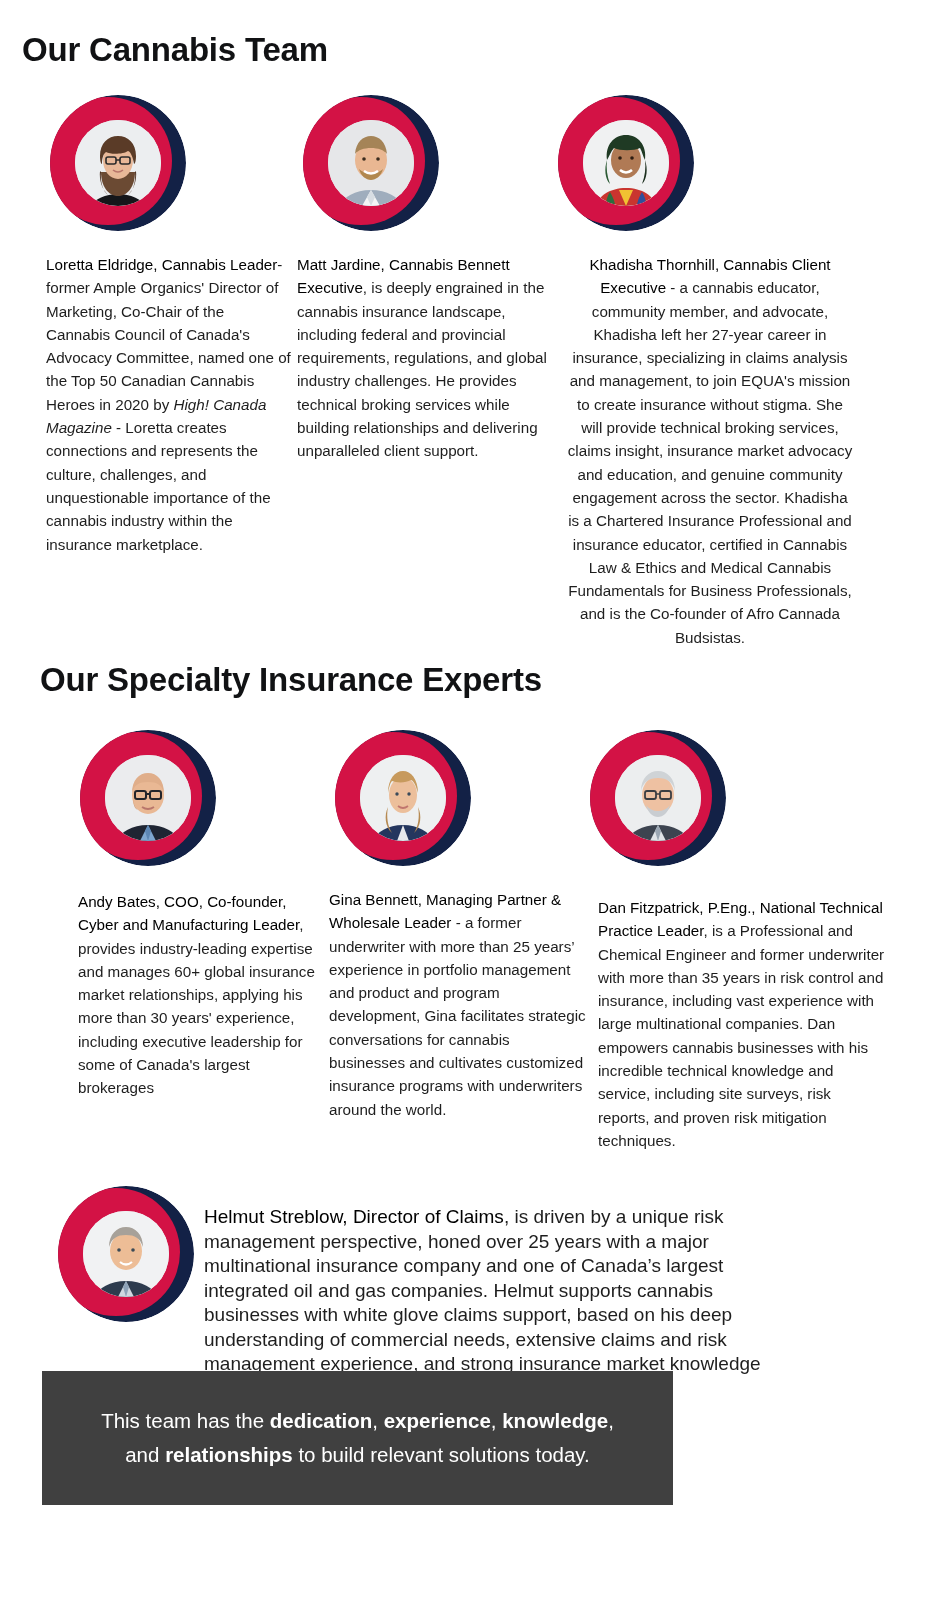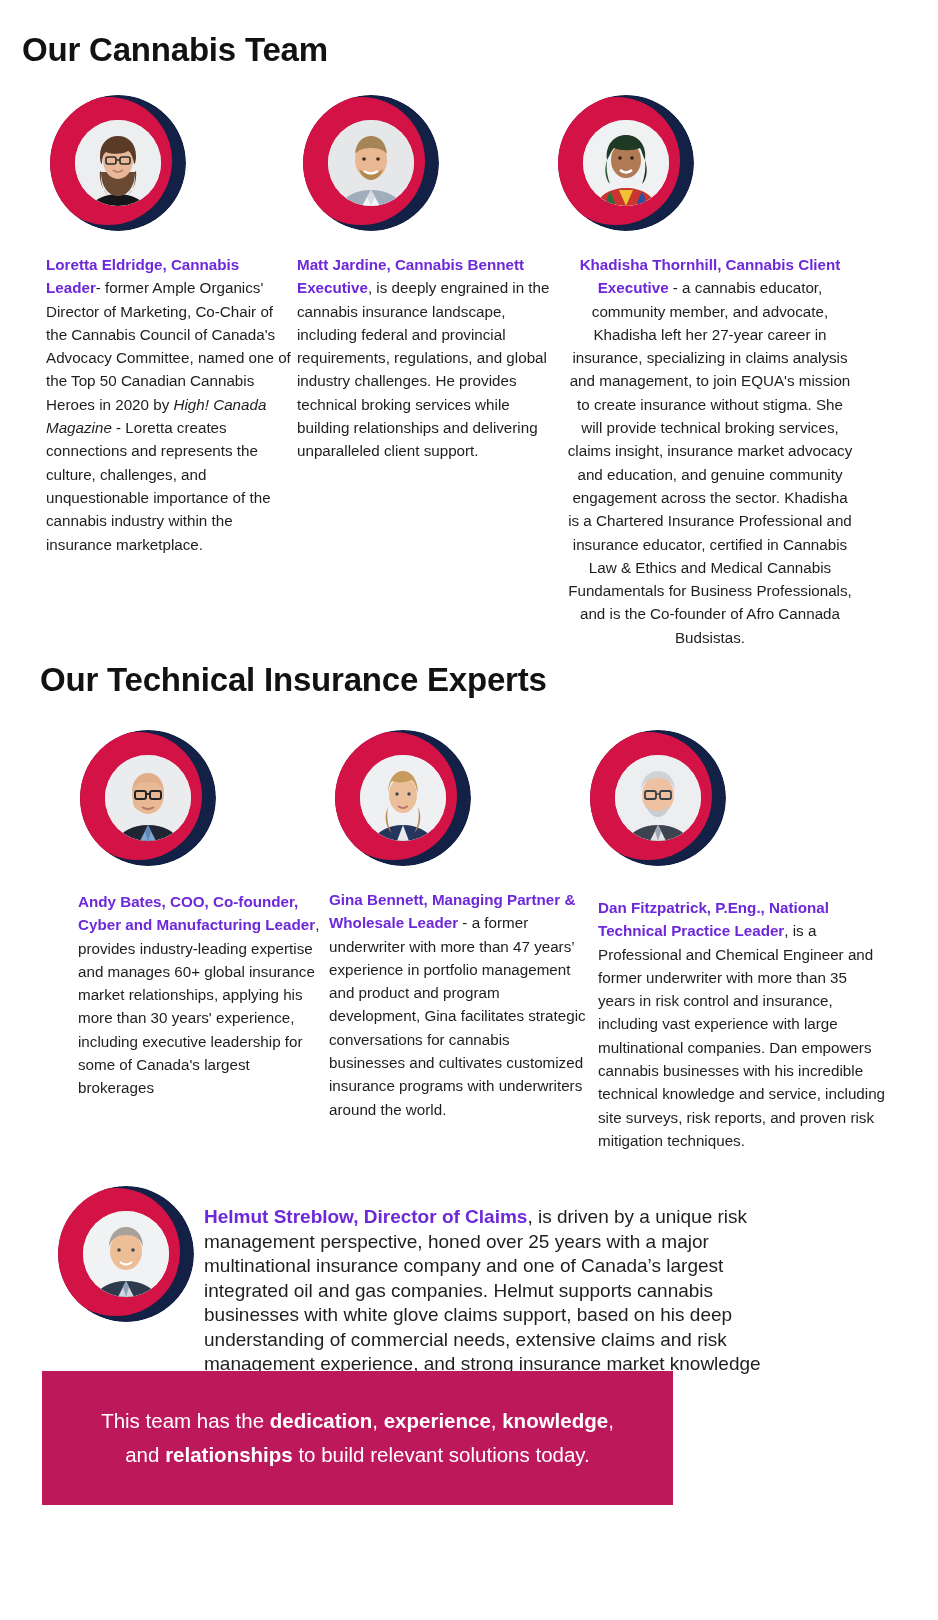"Loretta Eldridge, Cannabis Leader" .bio b { color: #6d28d9 -> #000000; font-weight: 700 -> 400 }
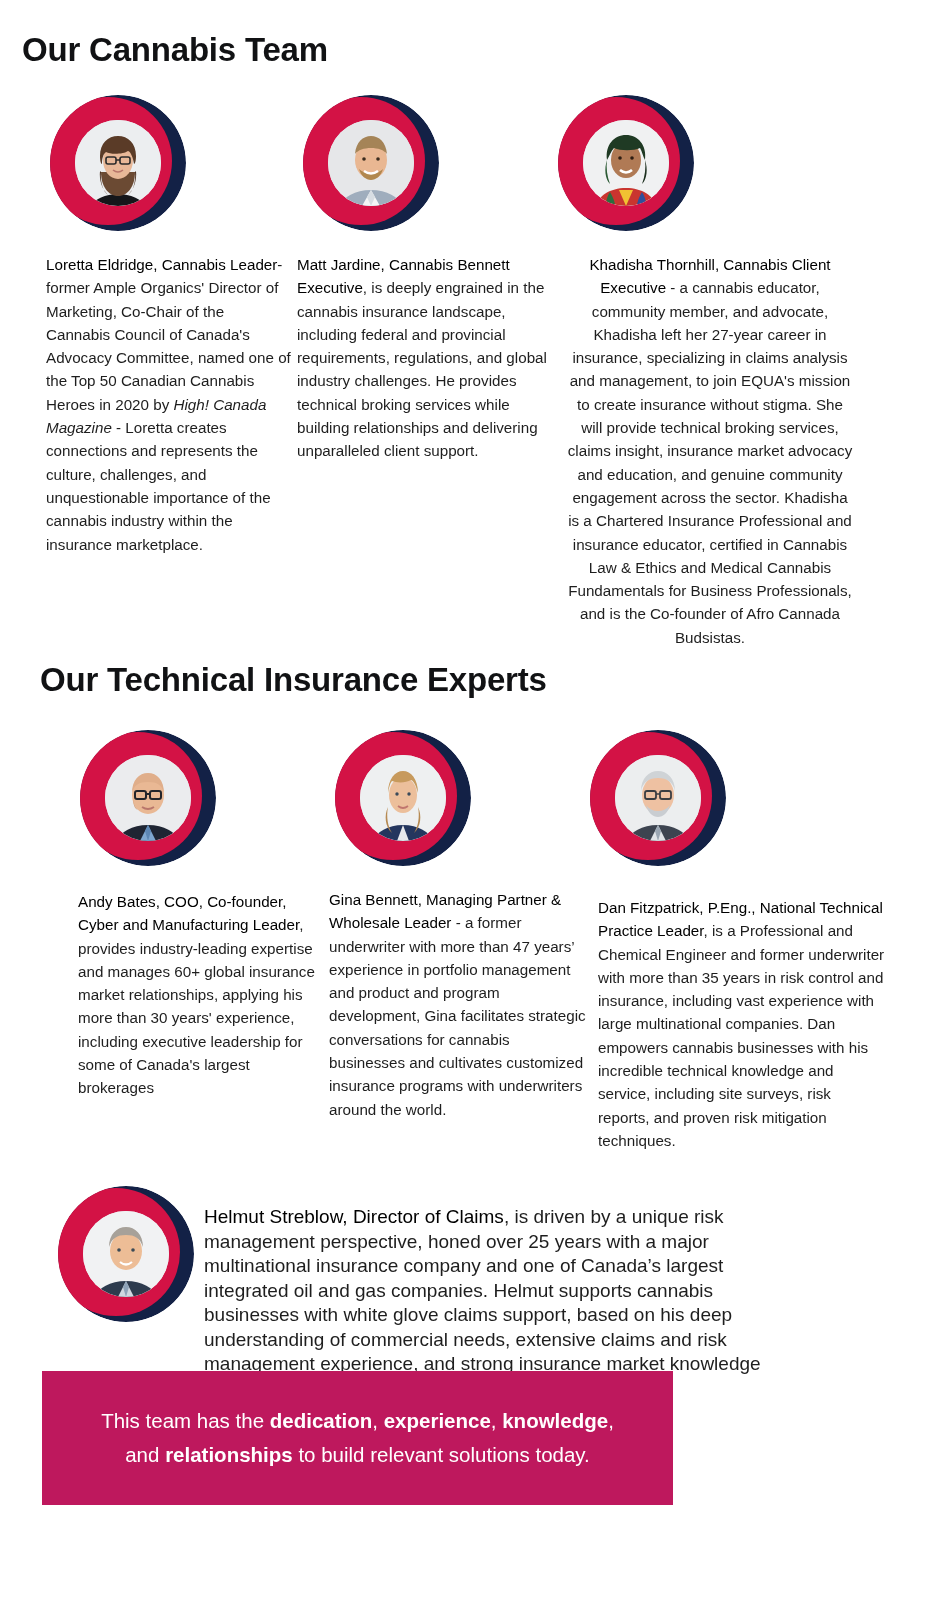"Our Technical Insurance Experts" h1.section-heading { text: Technical -> Specialty }
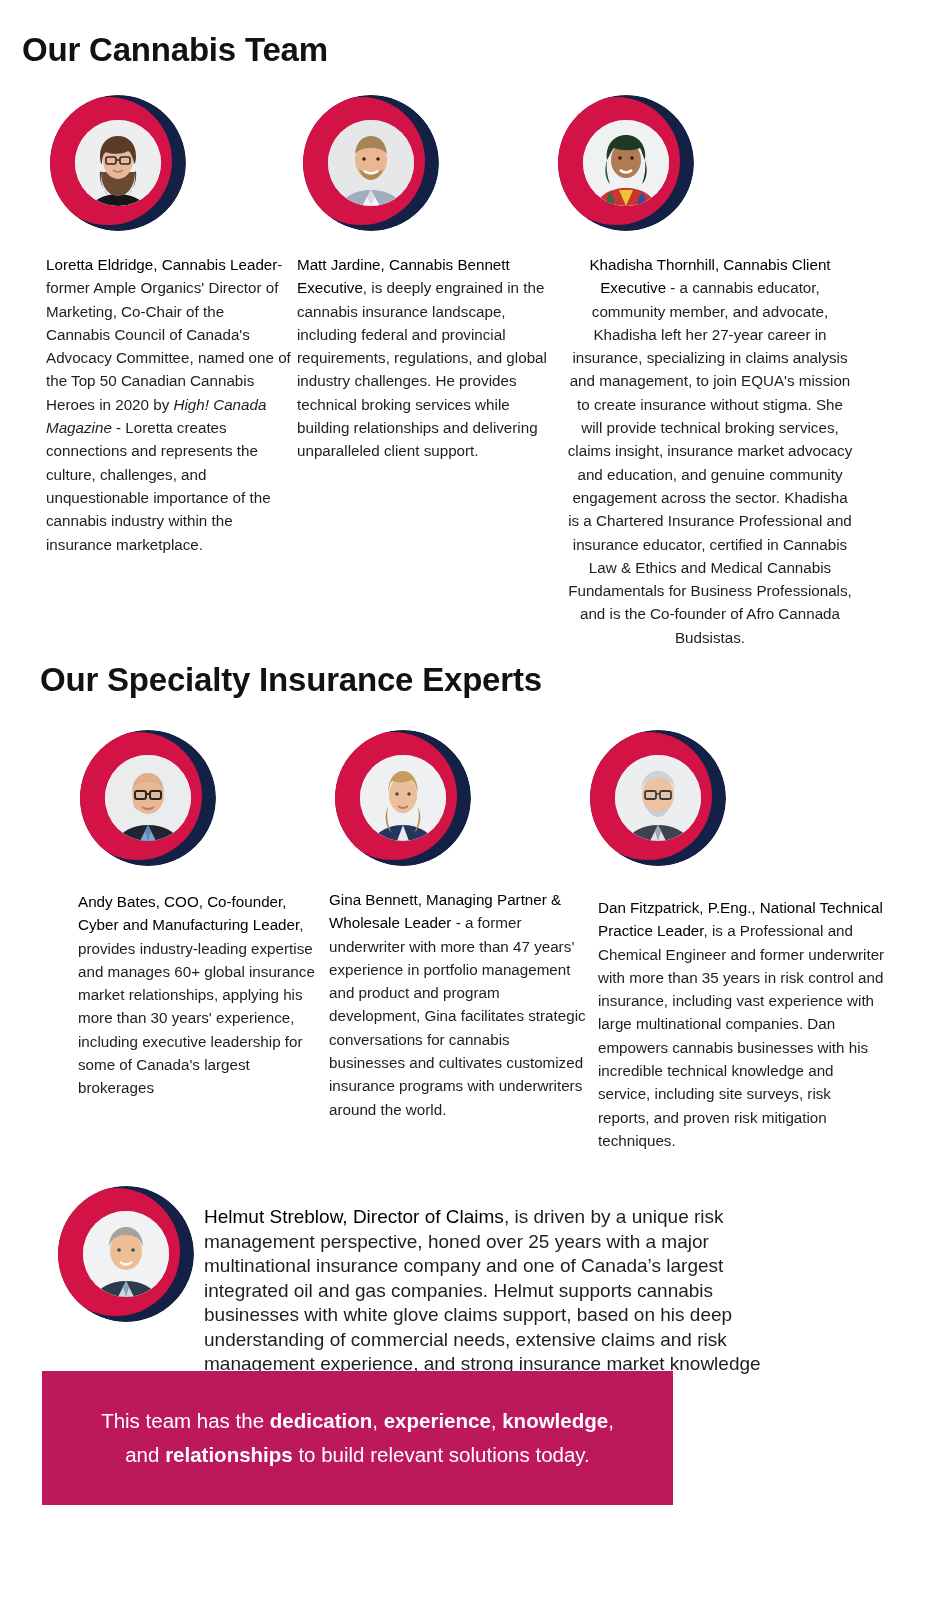"- a former underwriter with" span { text: 47 -> 25 }
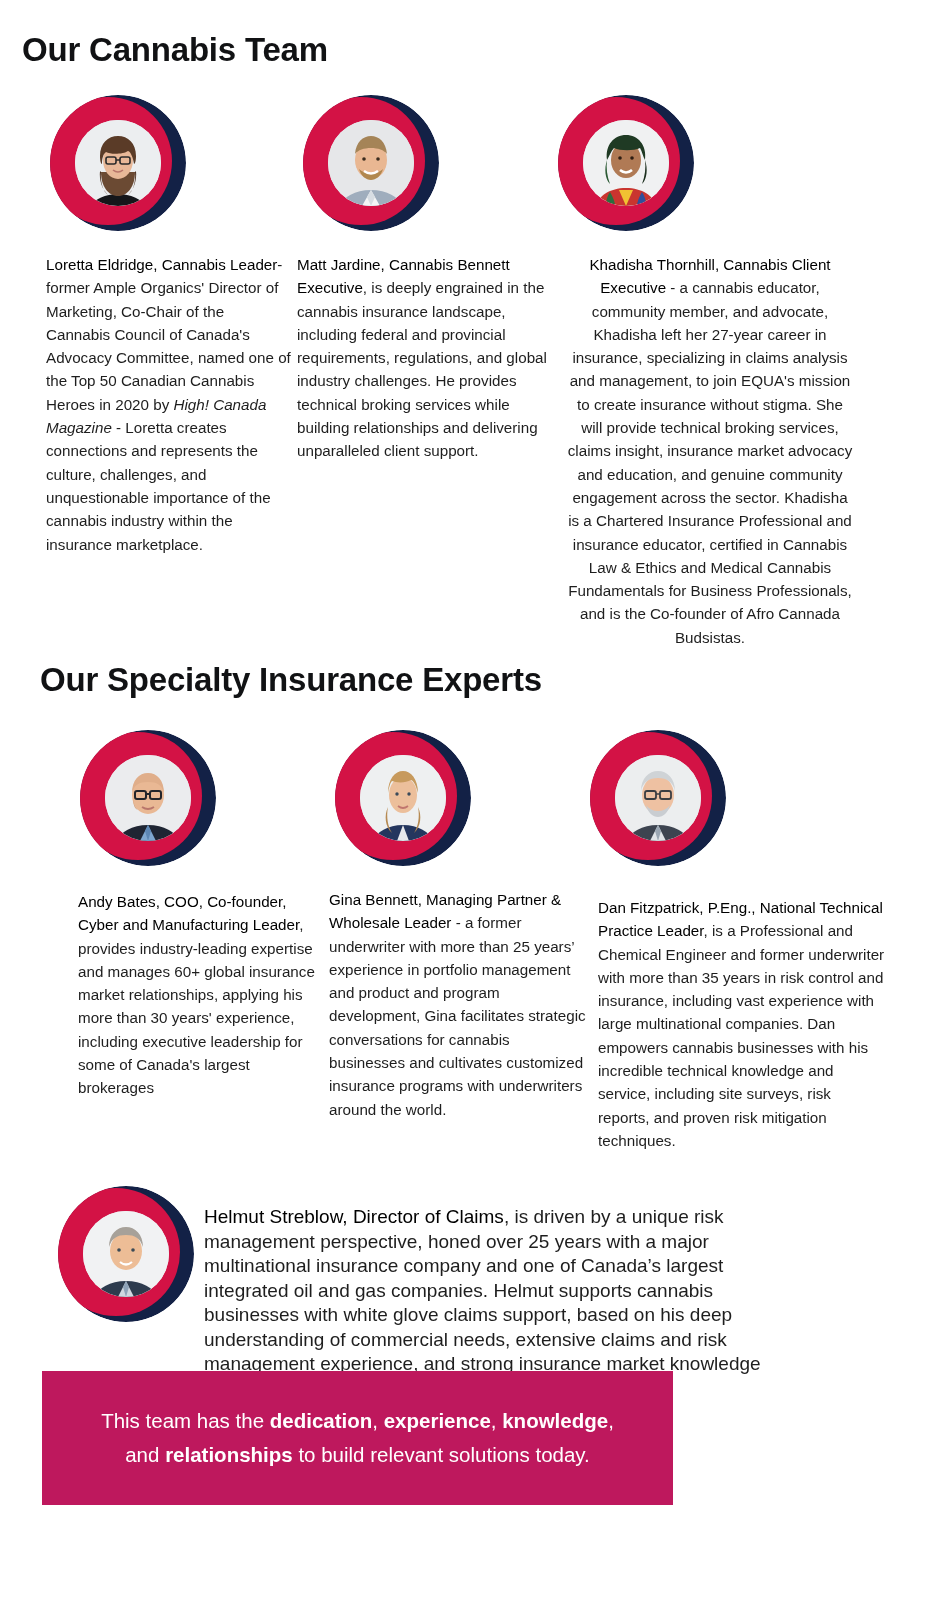"This team has the dedication," .banner { background: #be185d -> #404040 }
